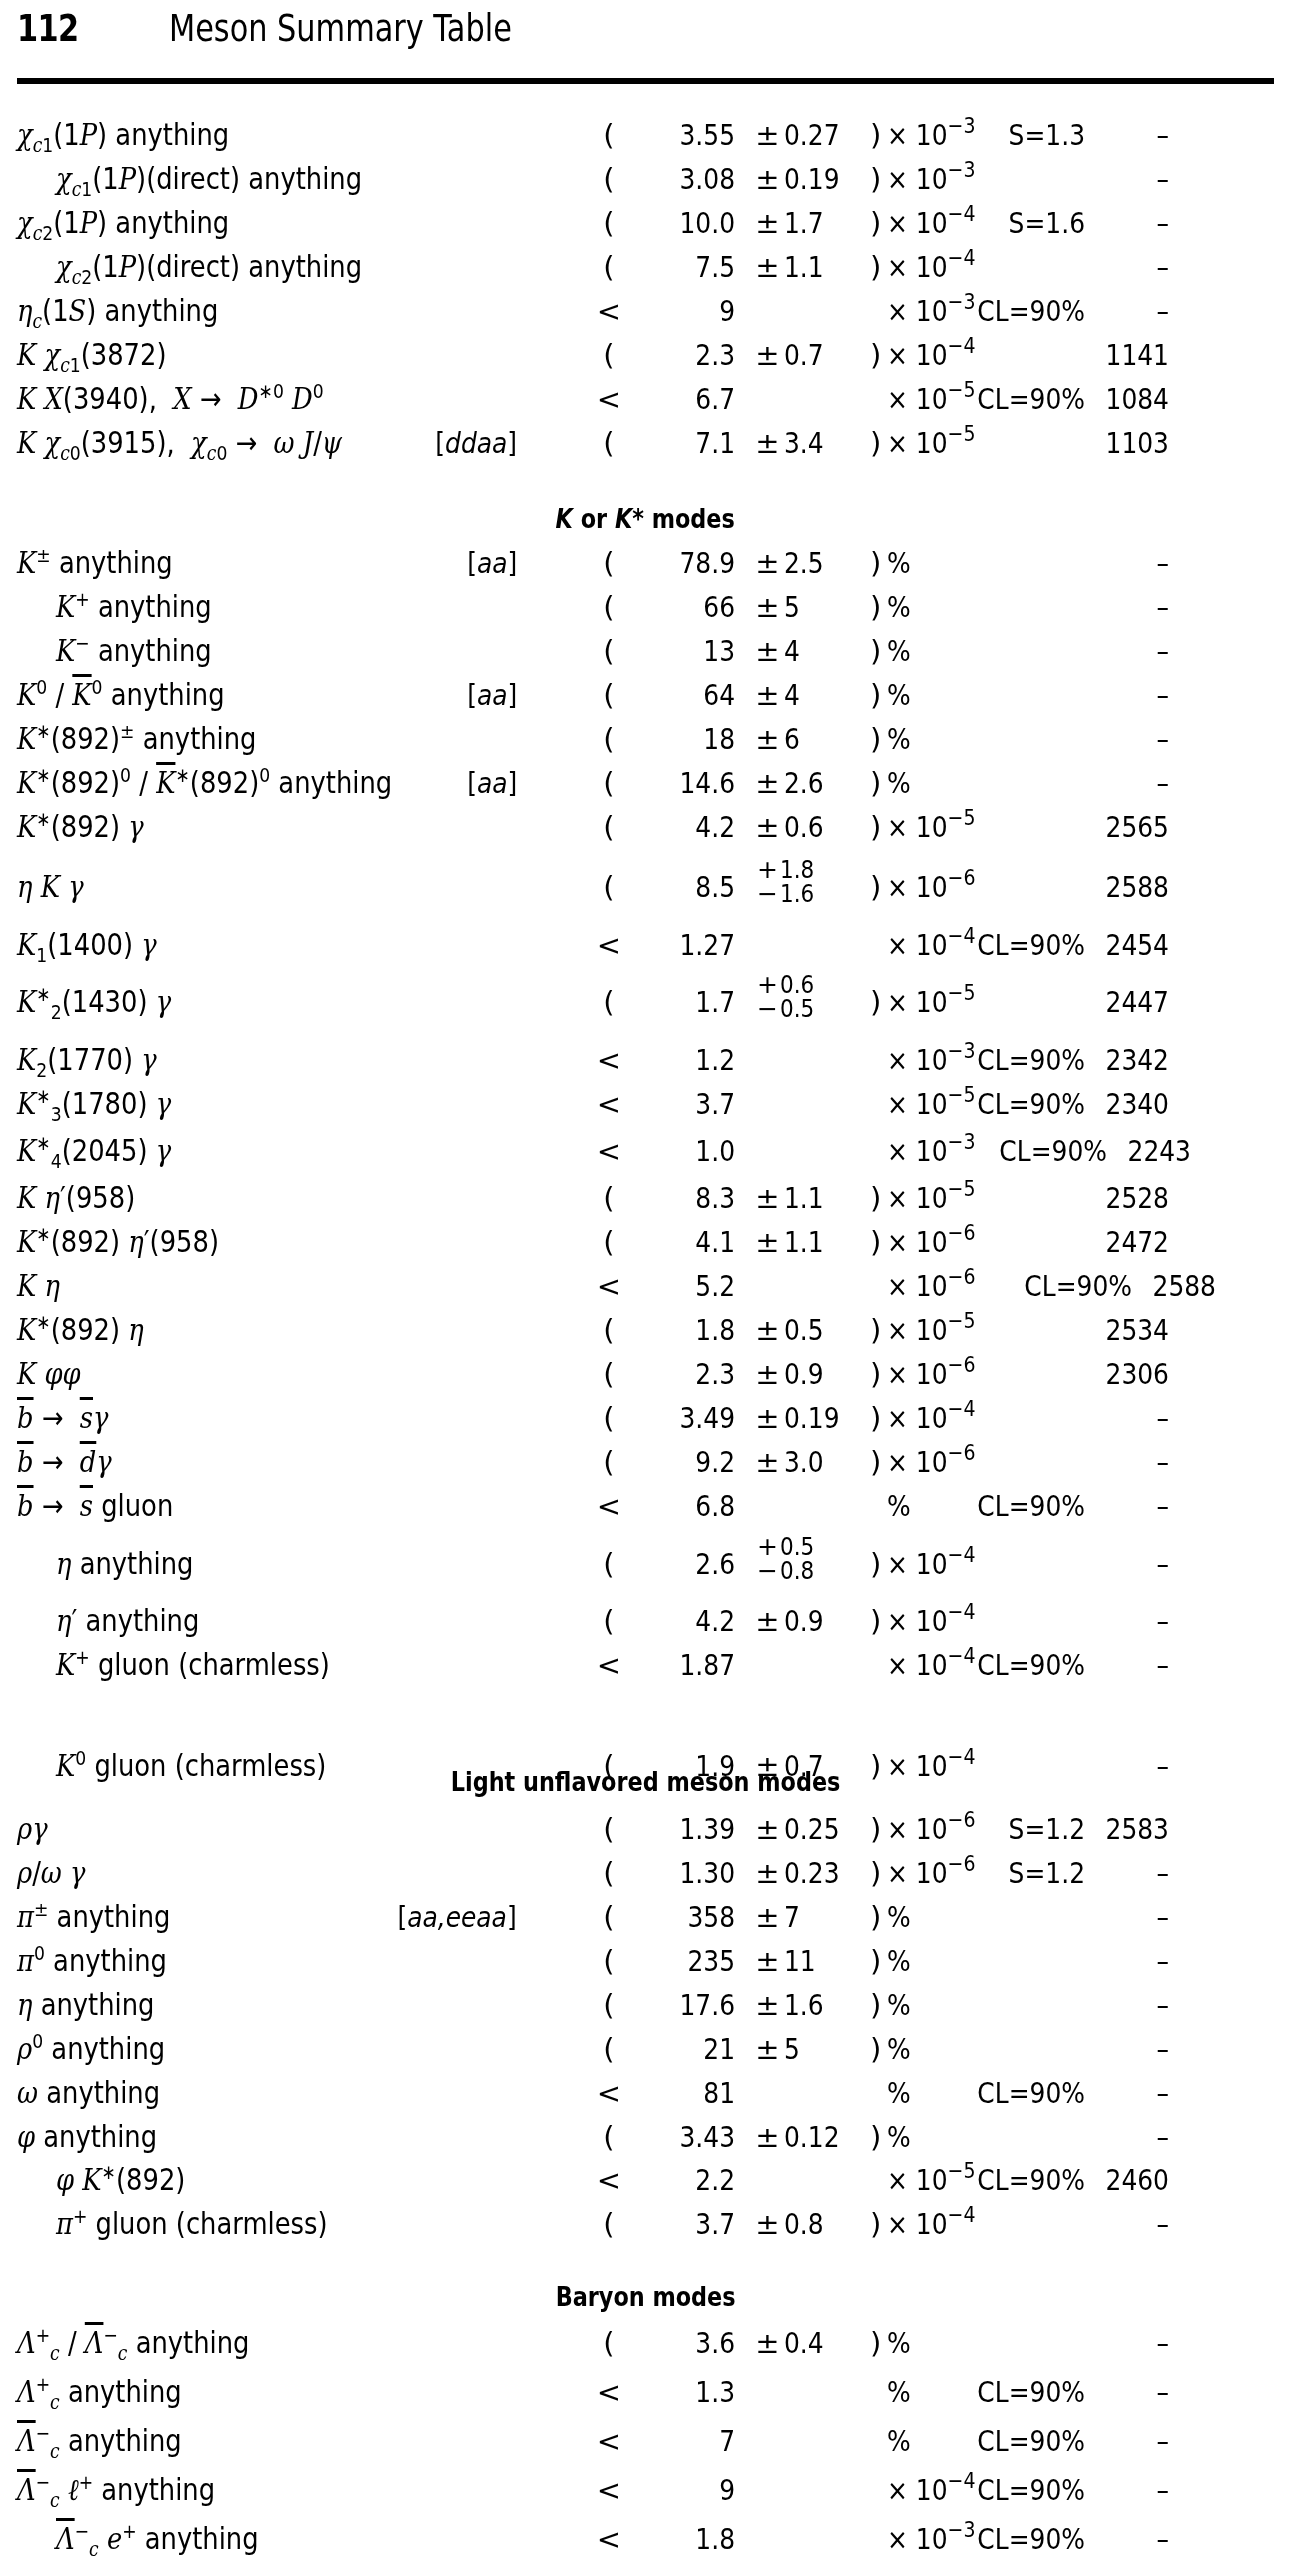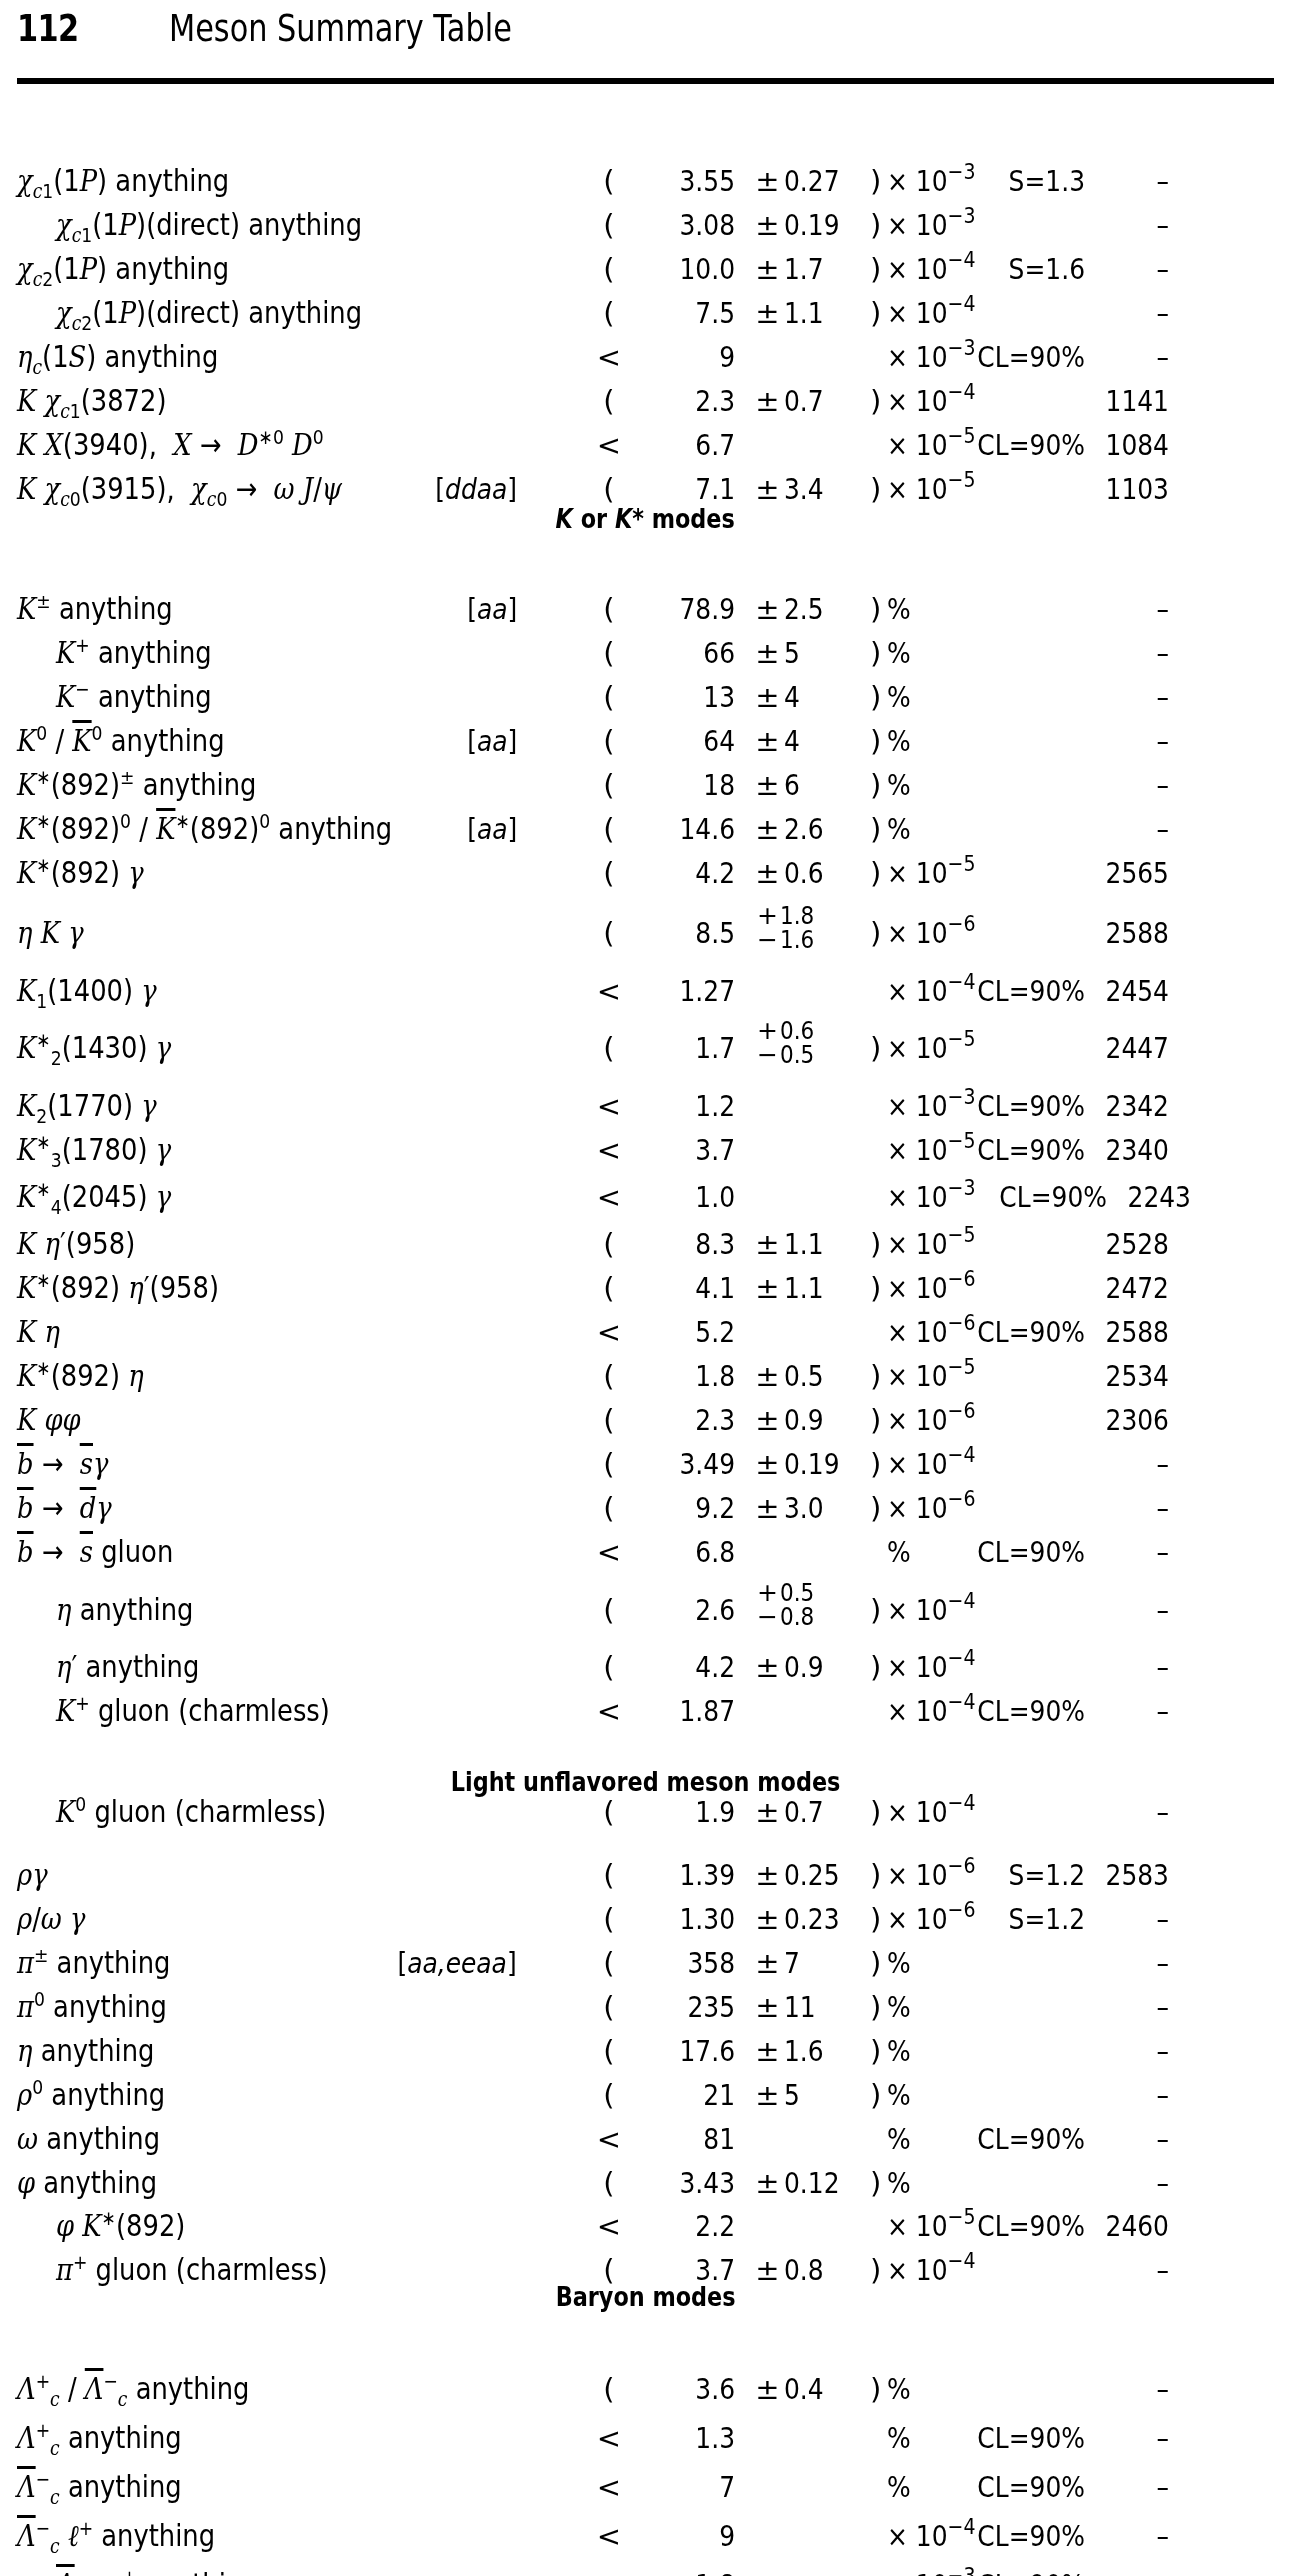"χc1(1P) anything" .row { margin-top: 46px -> none }
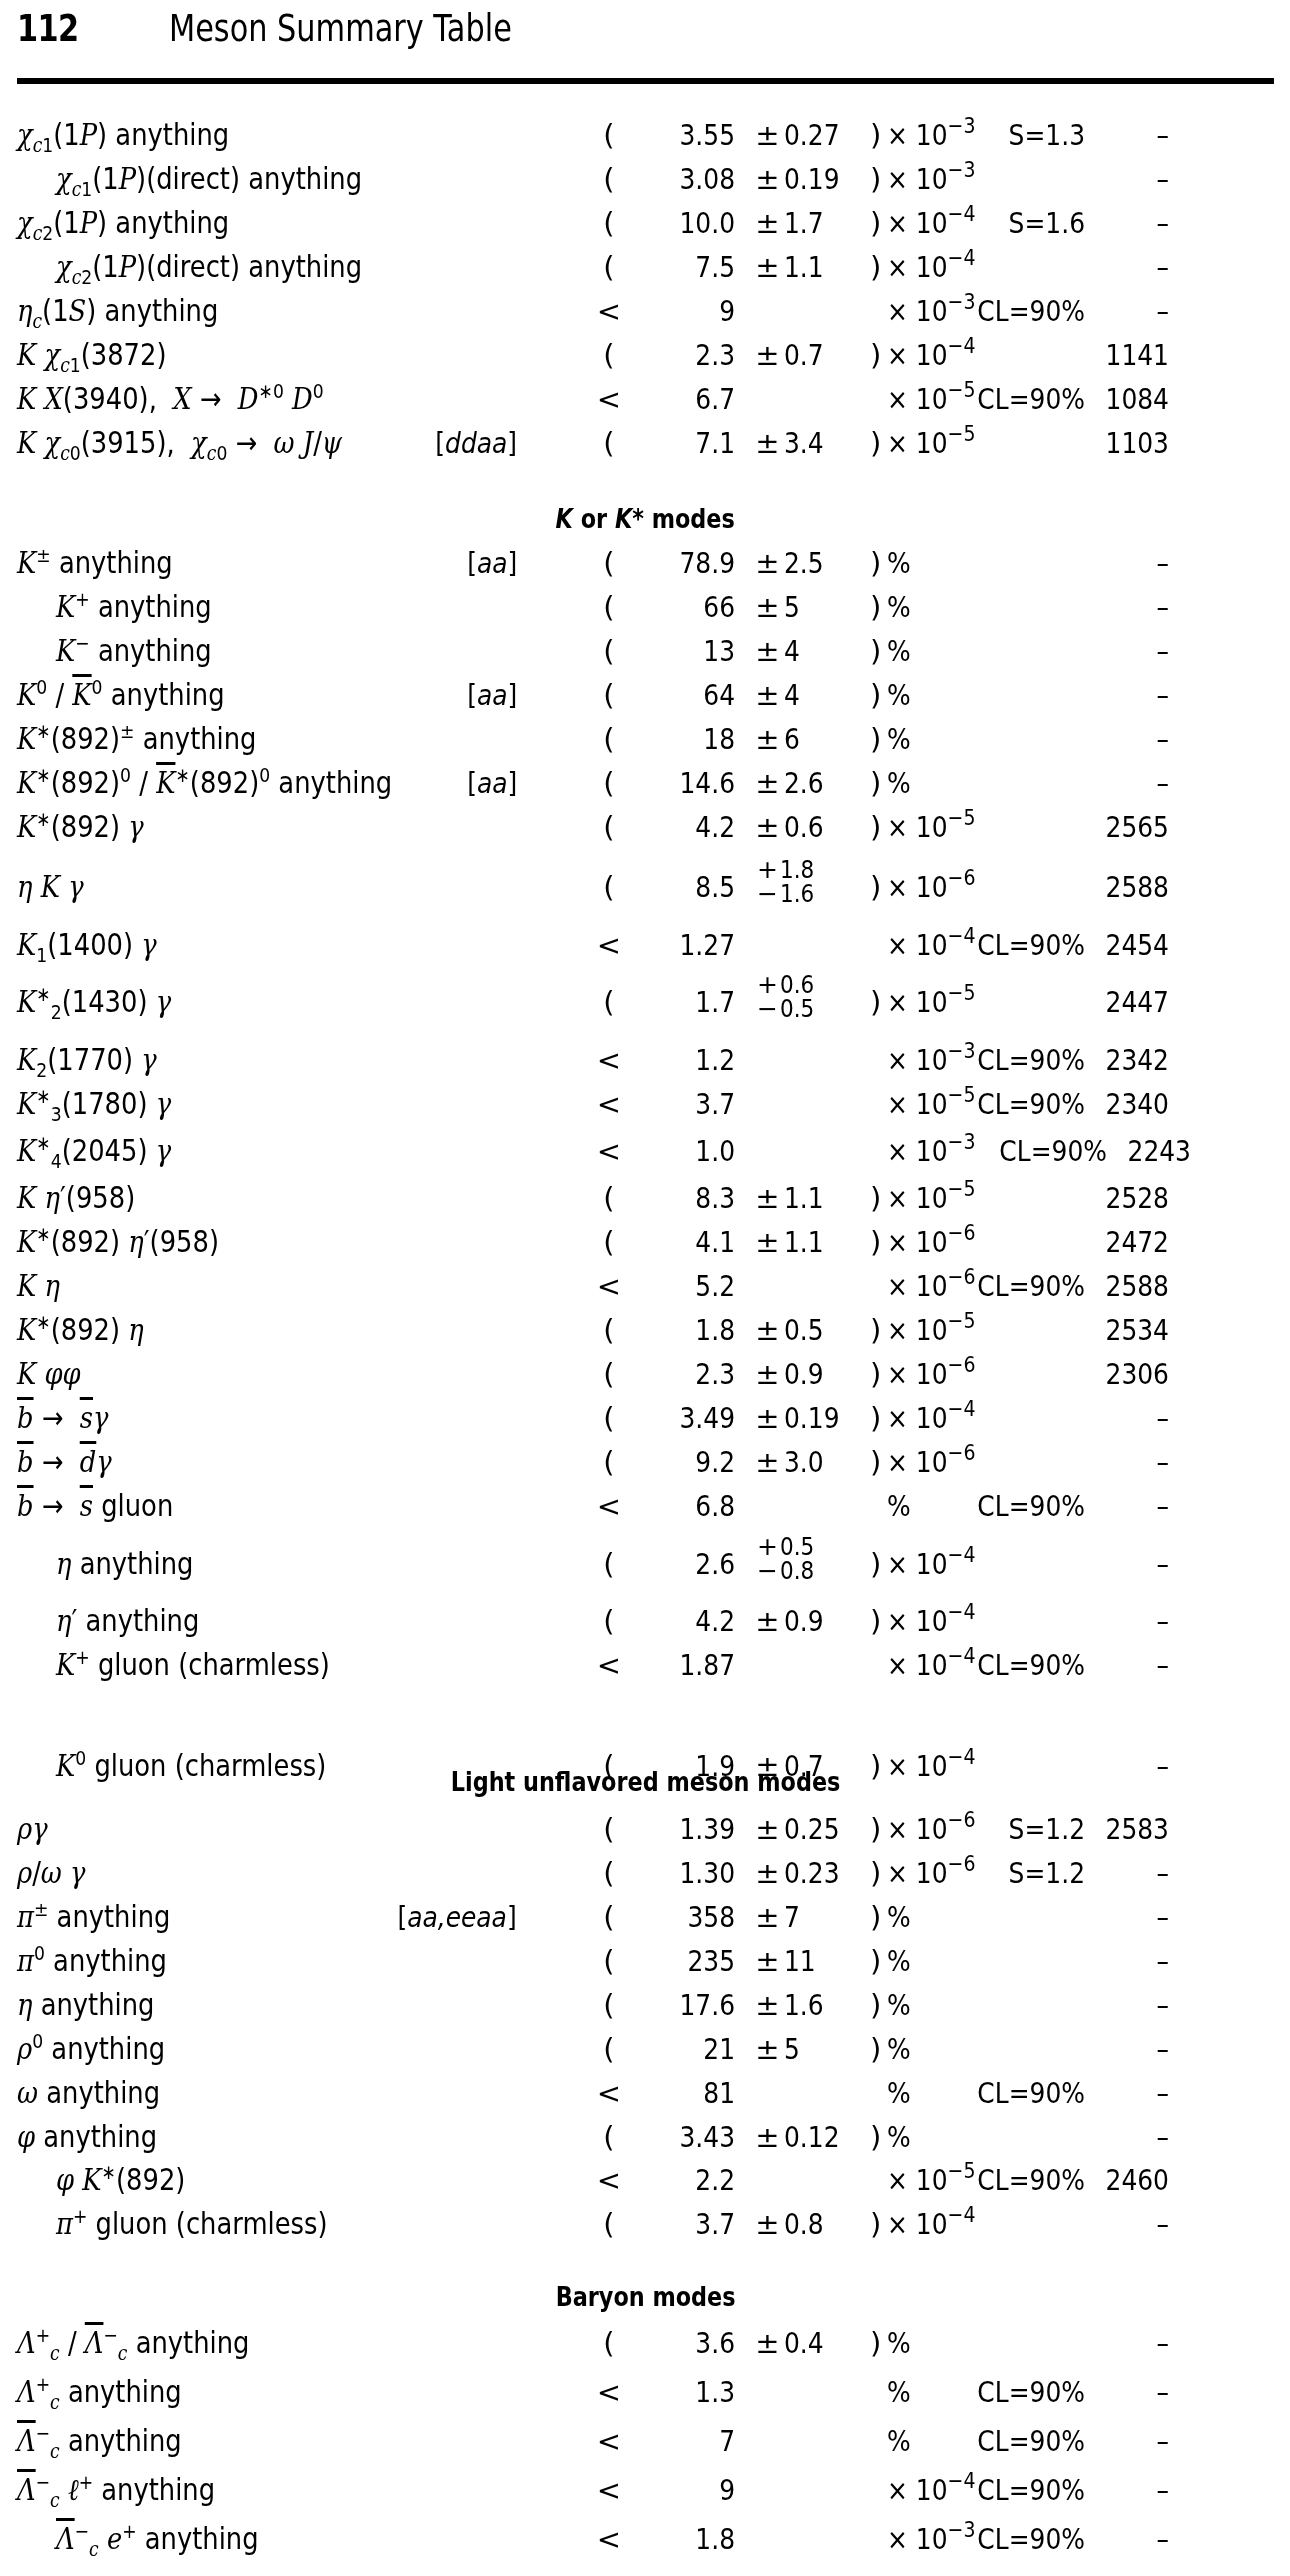"K η" div.row { padding-left: none -> 47px }
